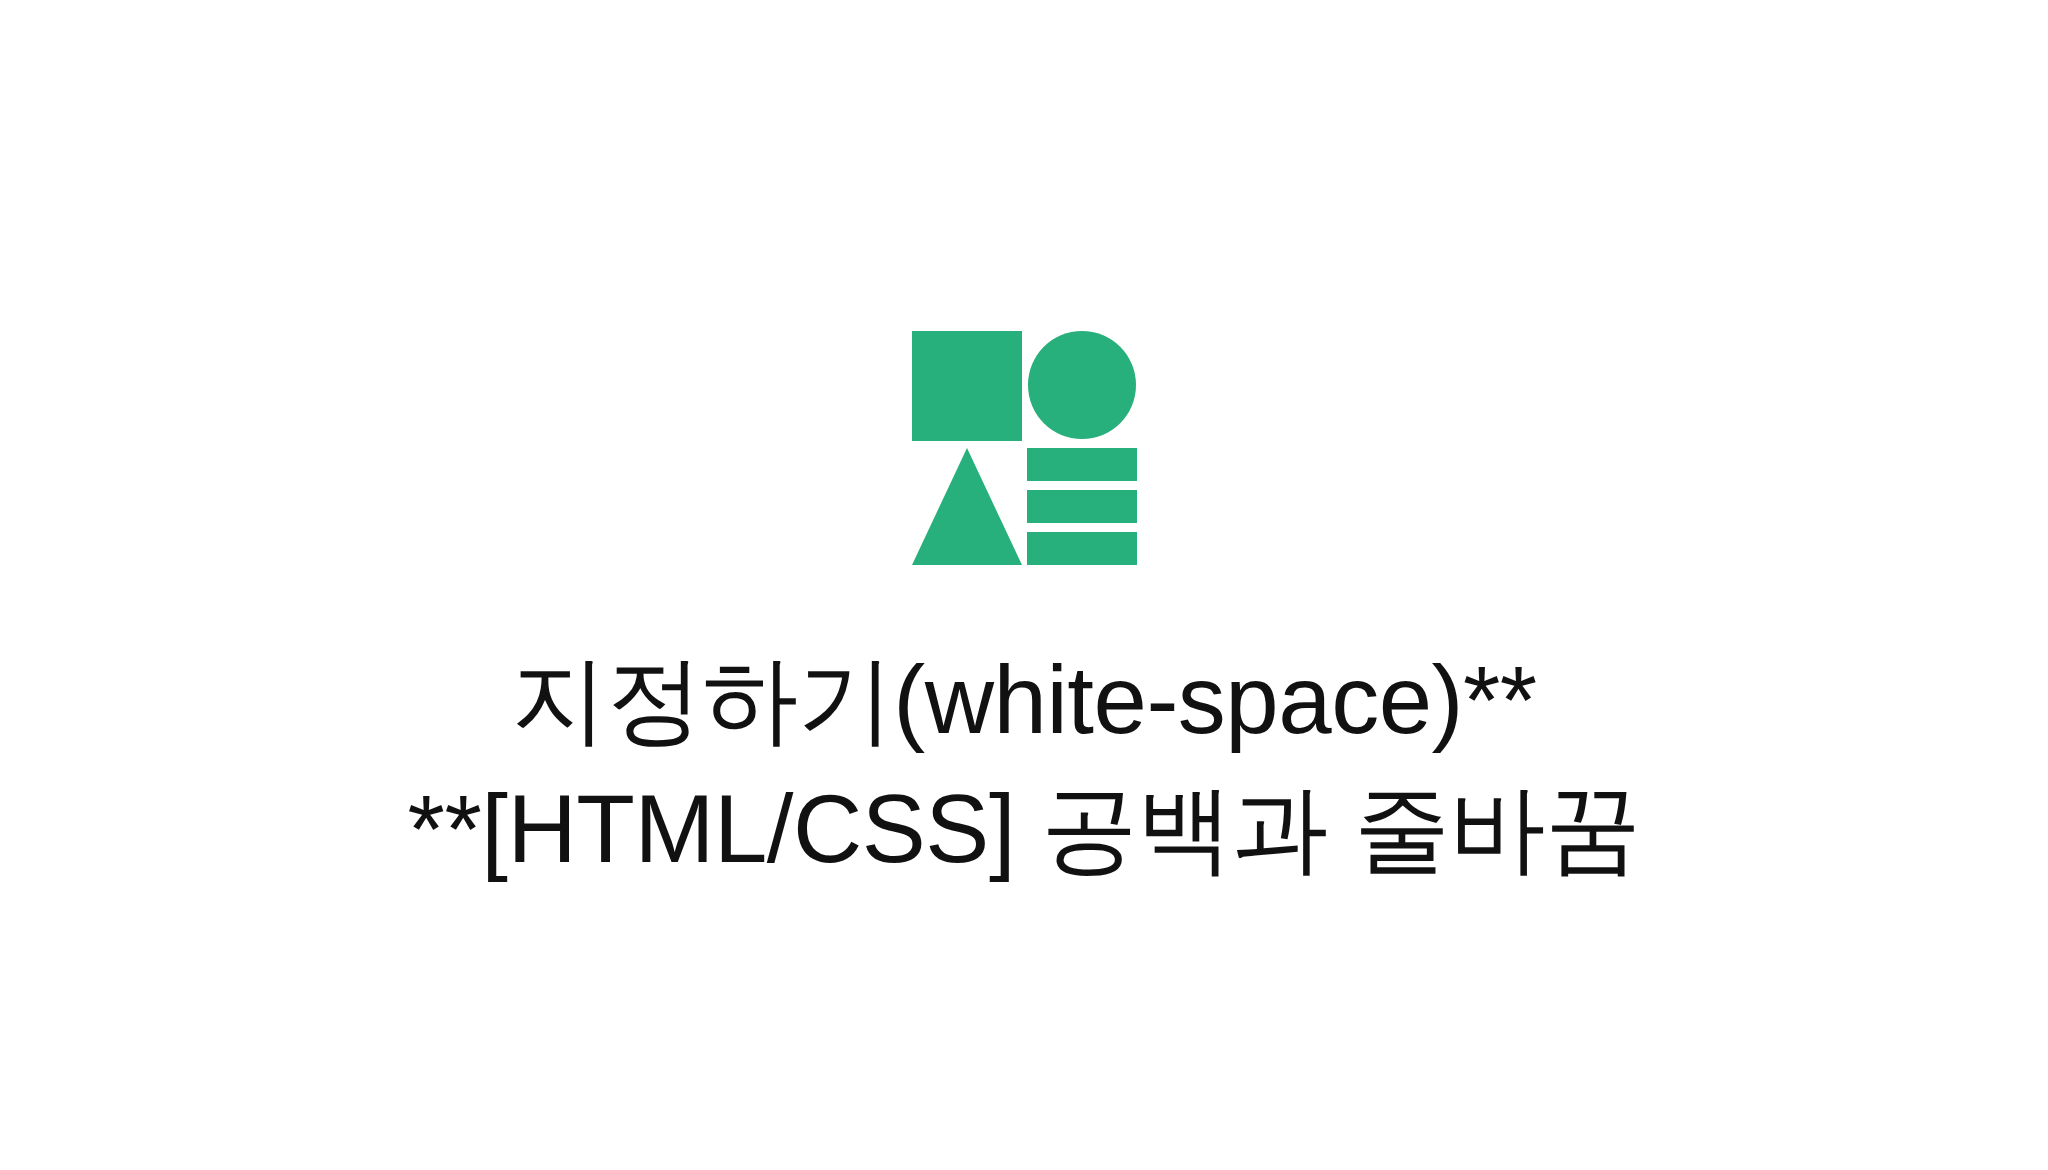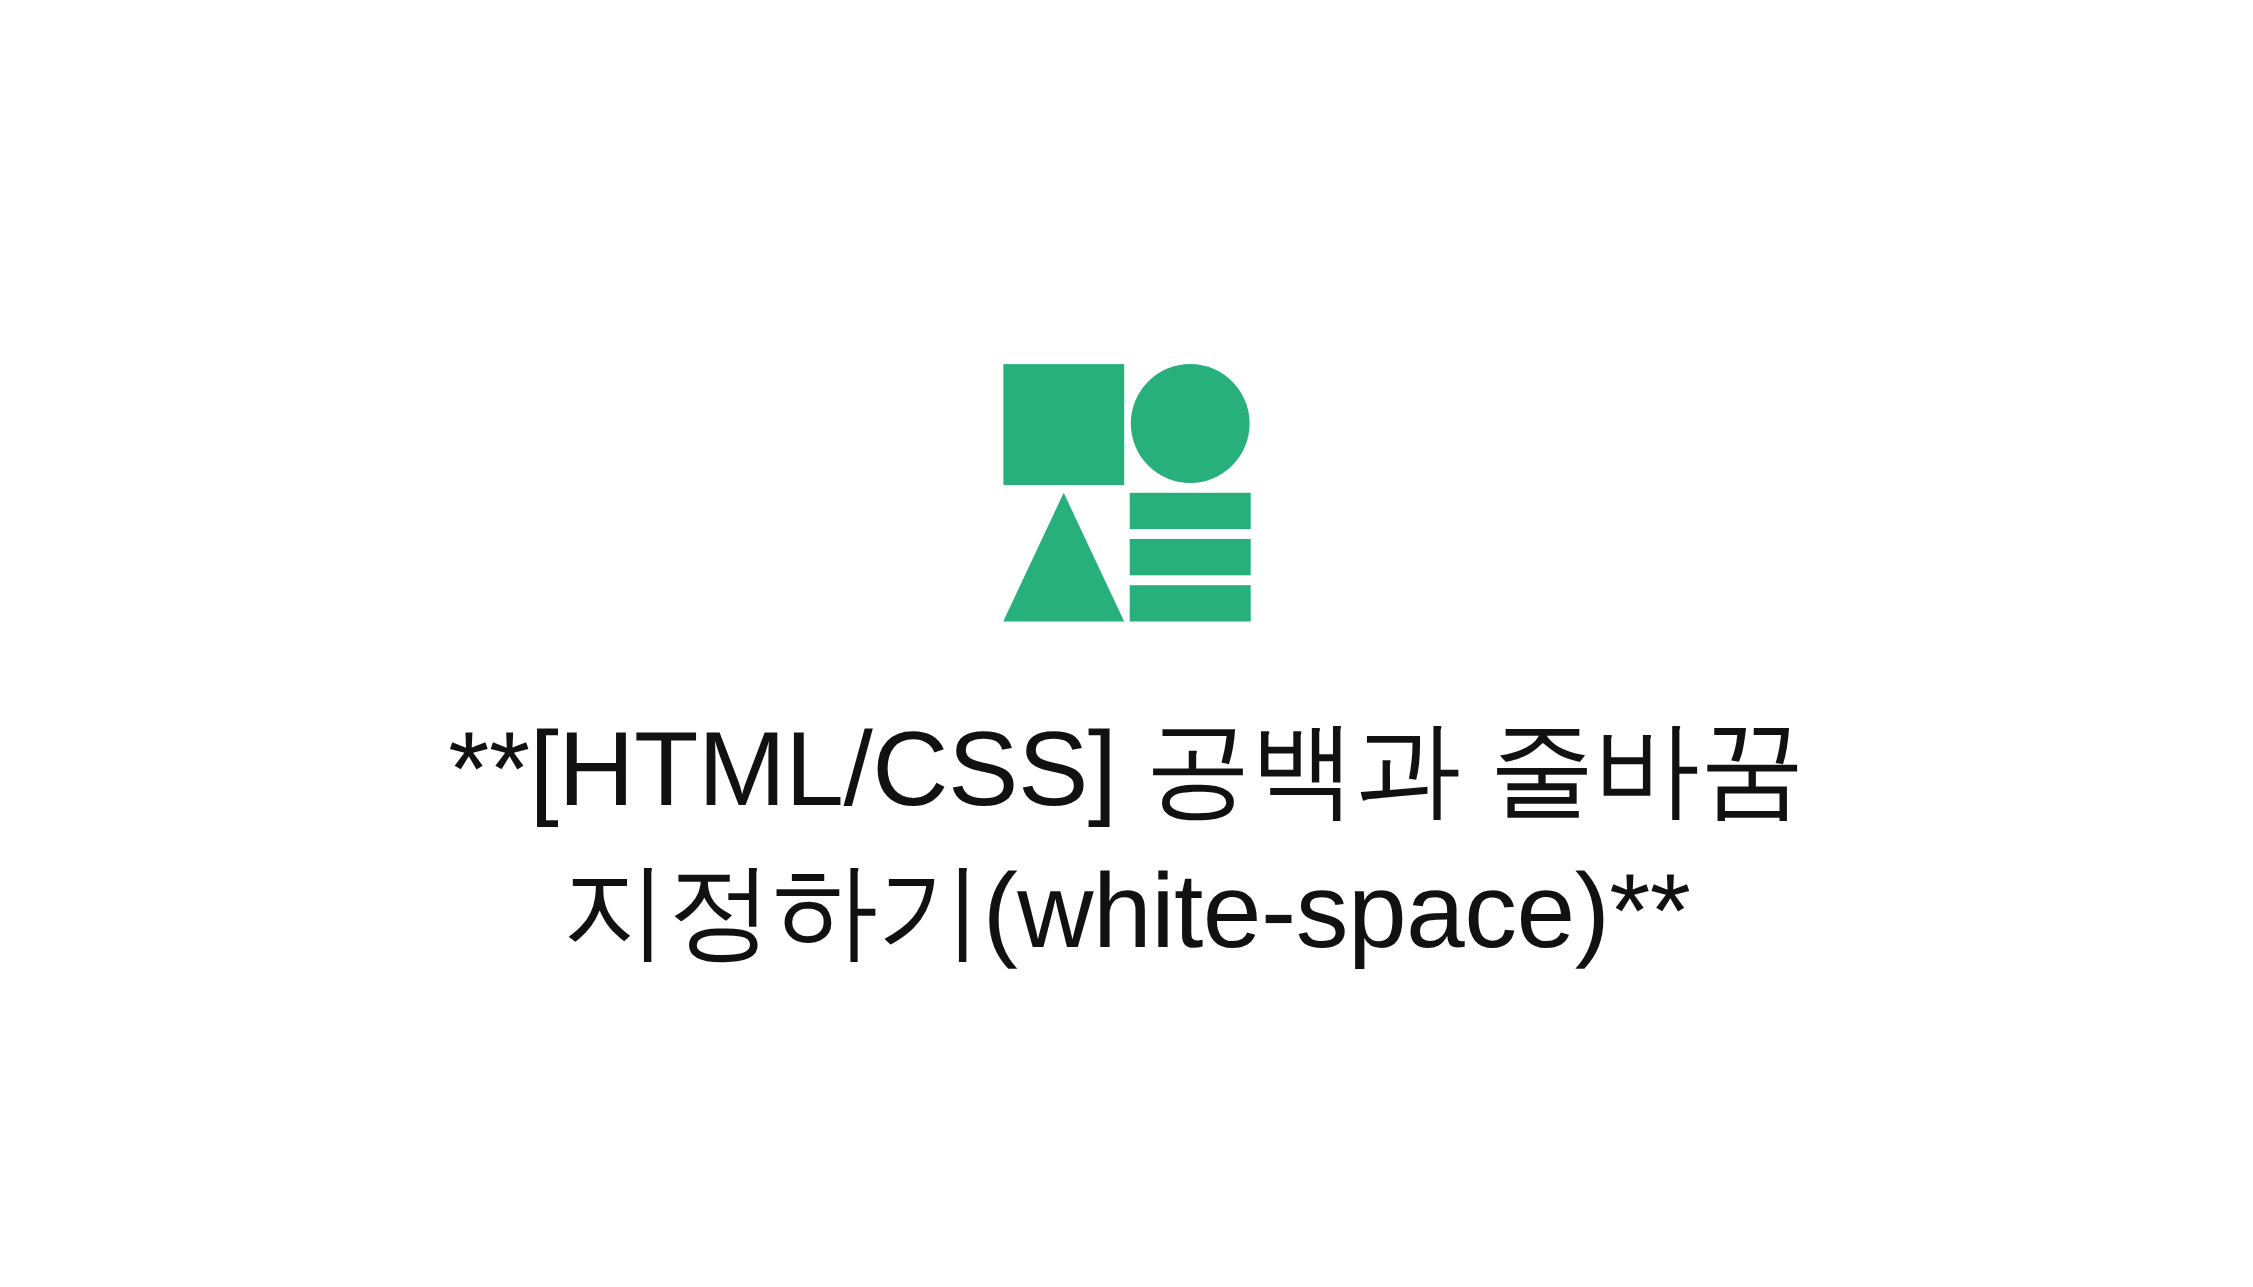"**[HTML/CSS] 공백과 줄바꿈" span.title-line { order: before "지정하기(white-space)**" -> after "지정하기(white-space)**" }
